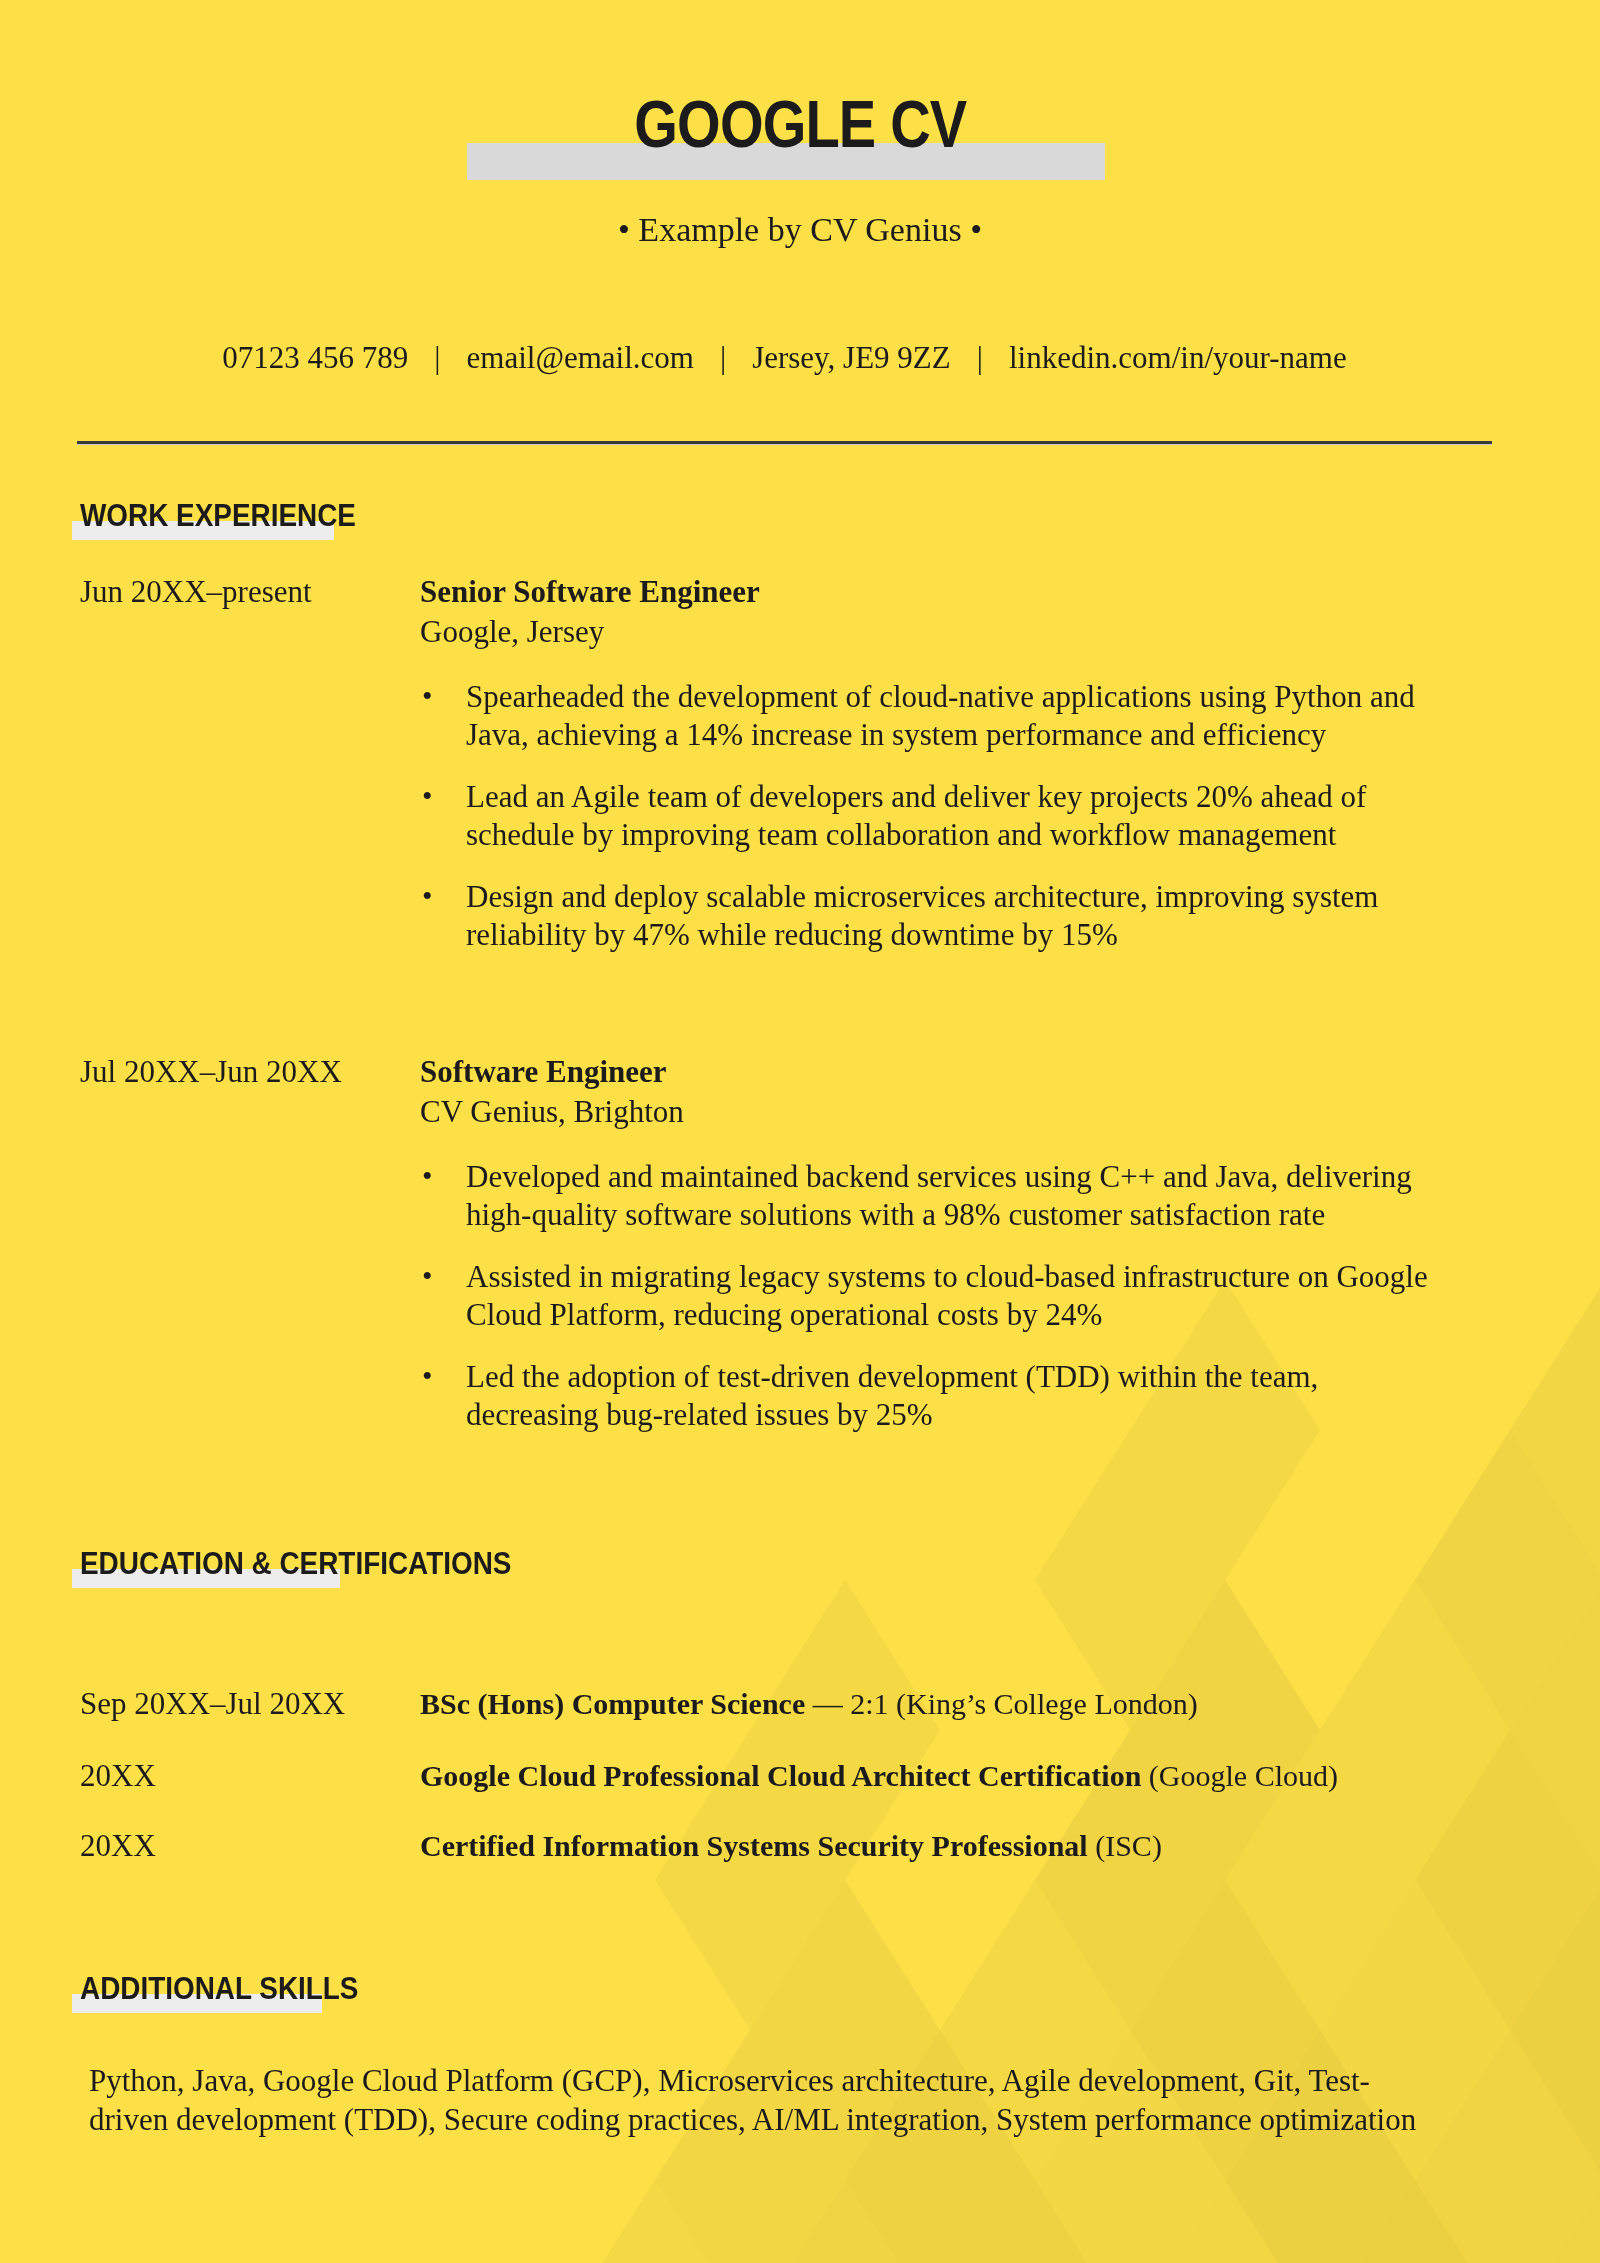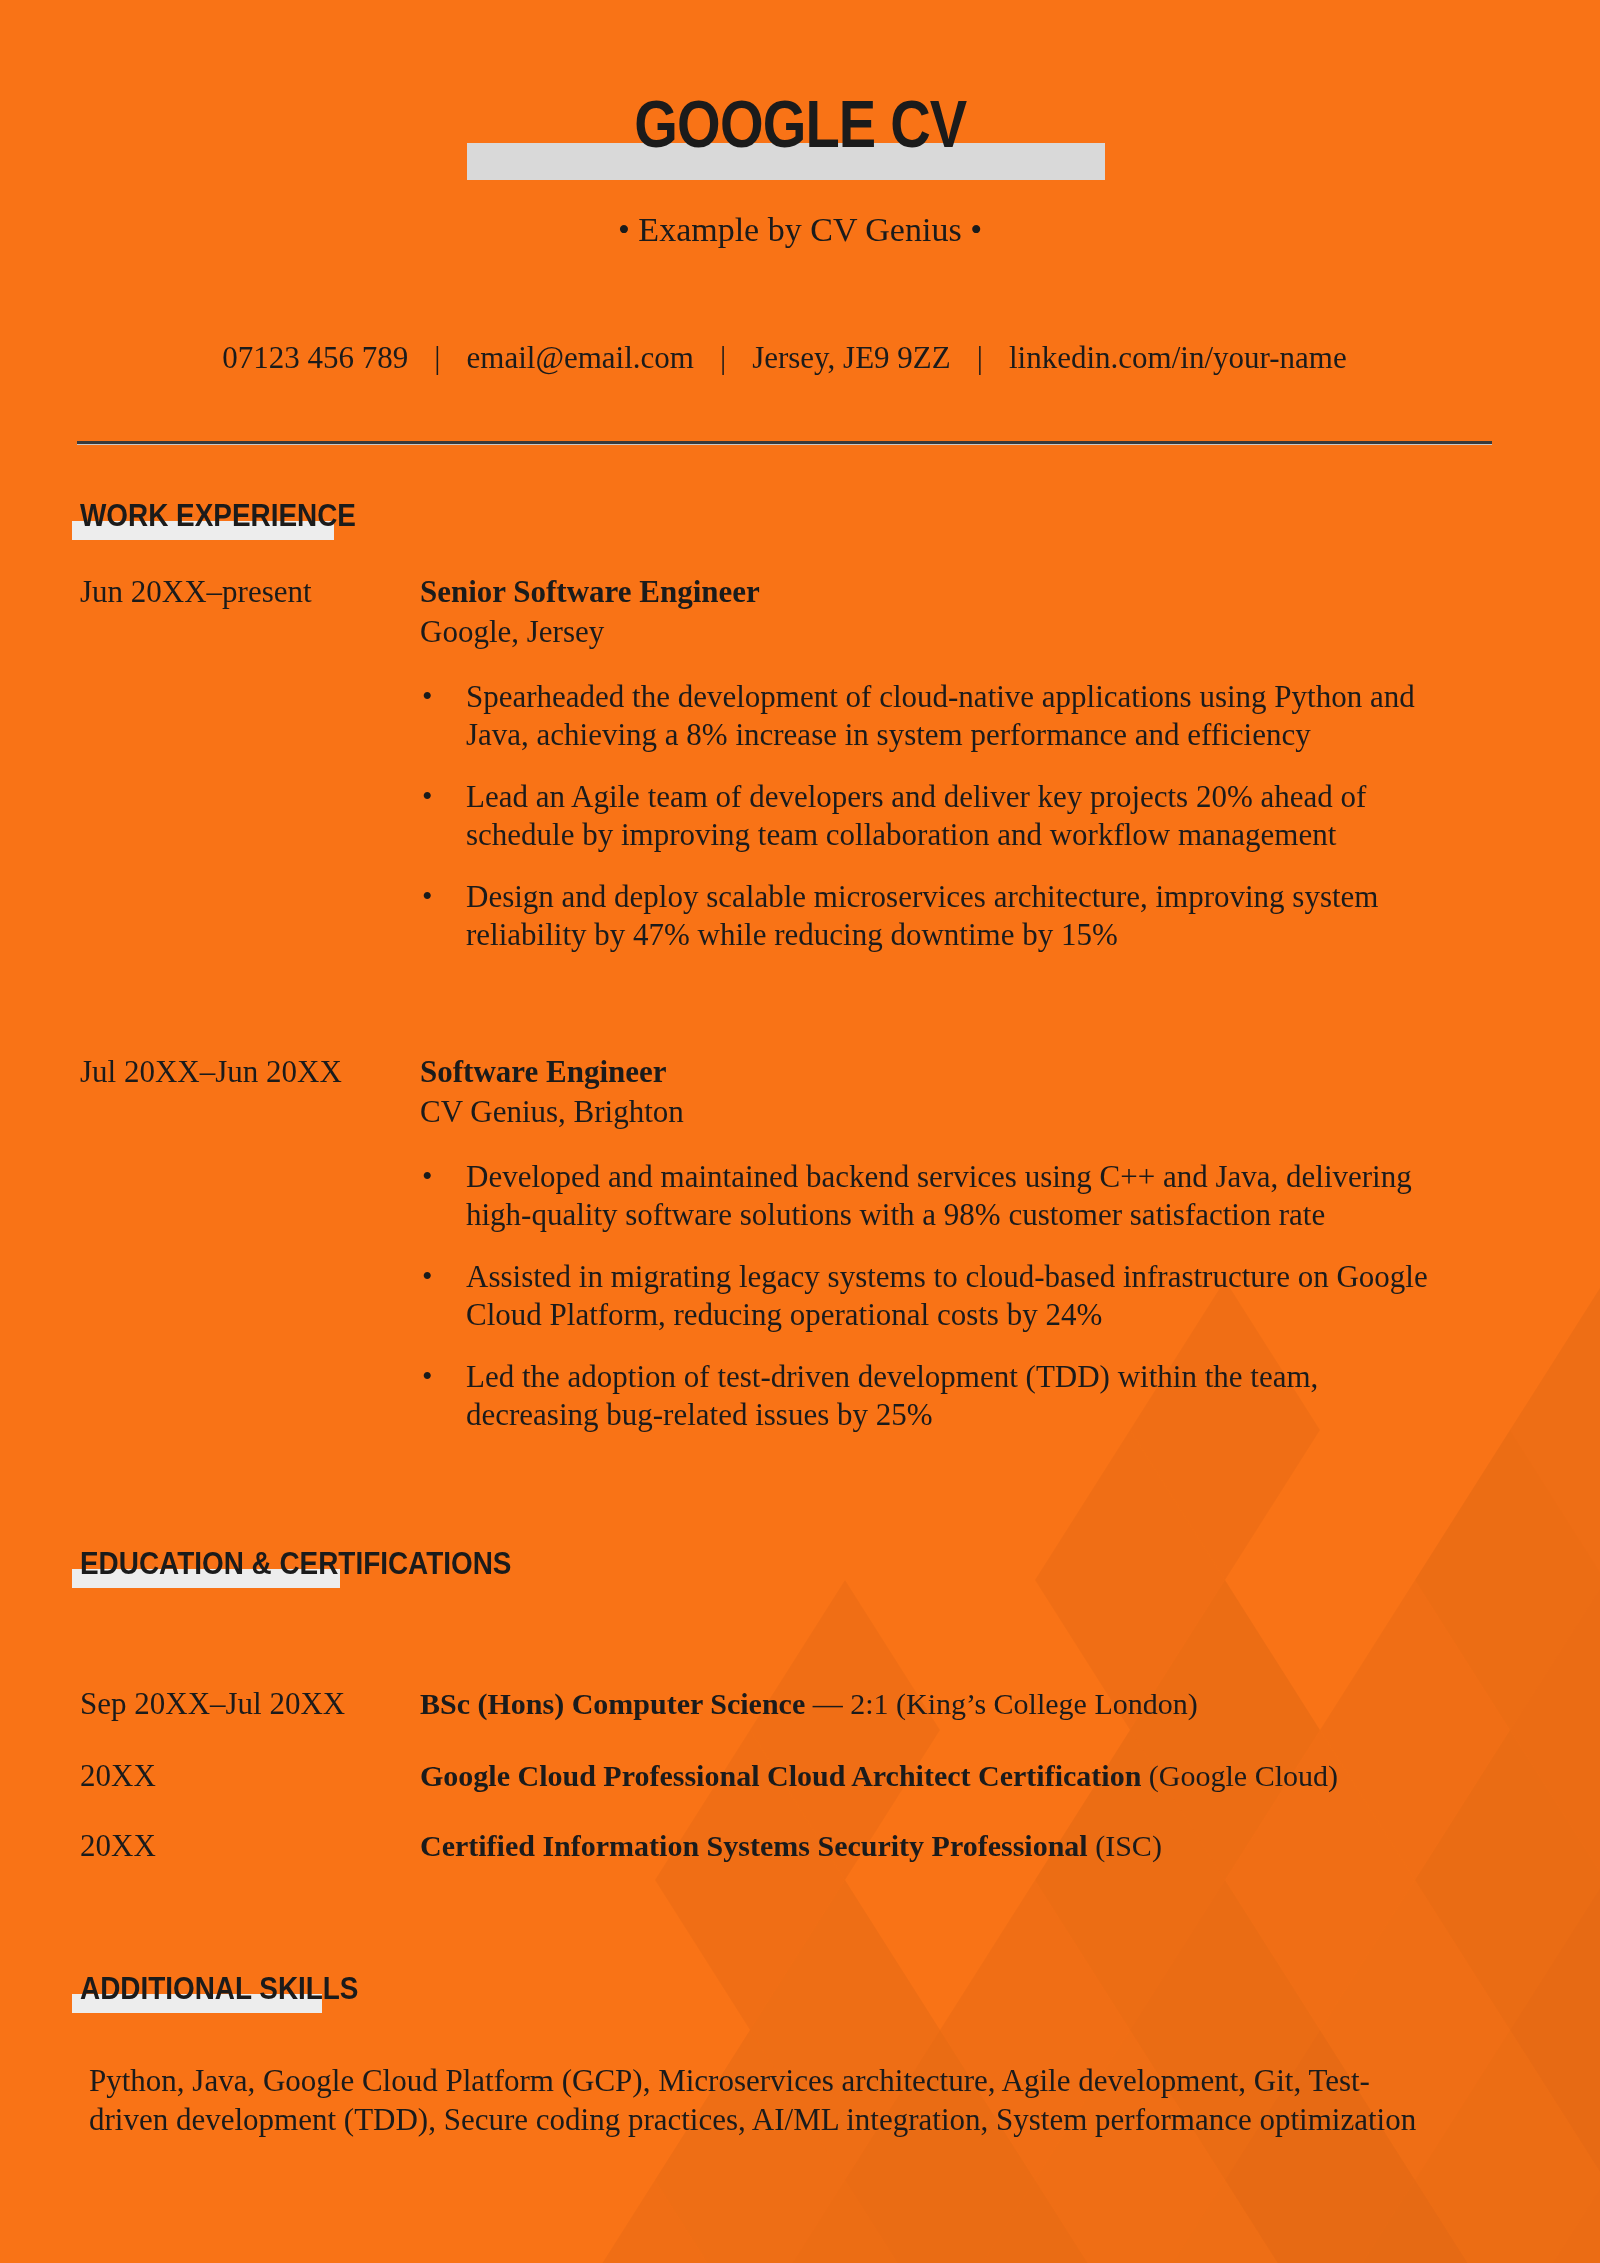"GOOGLE CV" .page { background: #f97316 -> #fde047 }
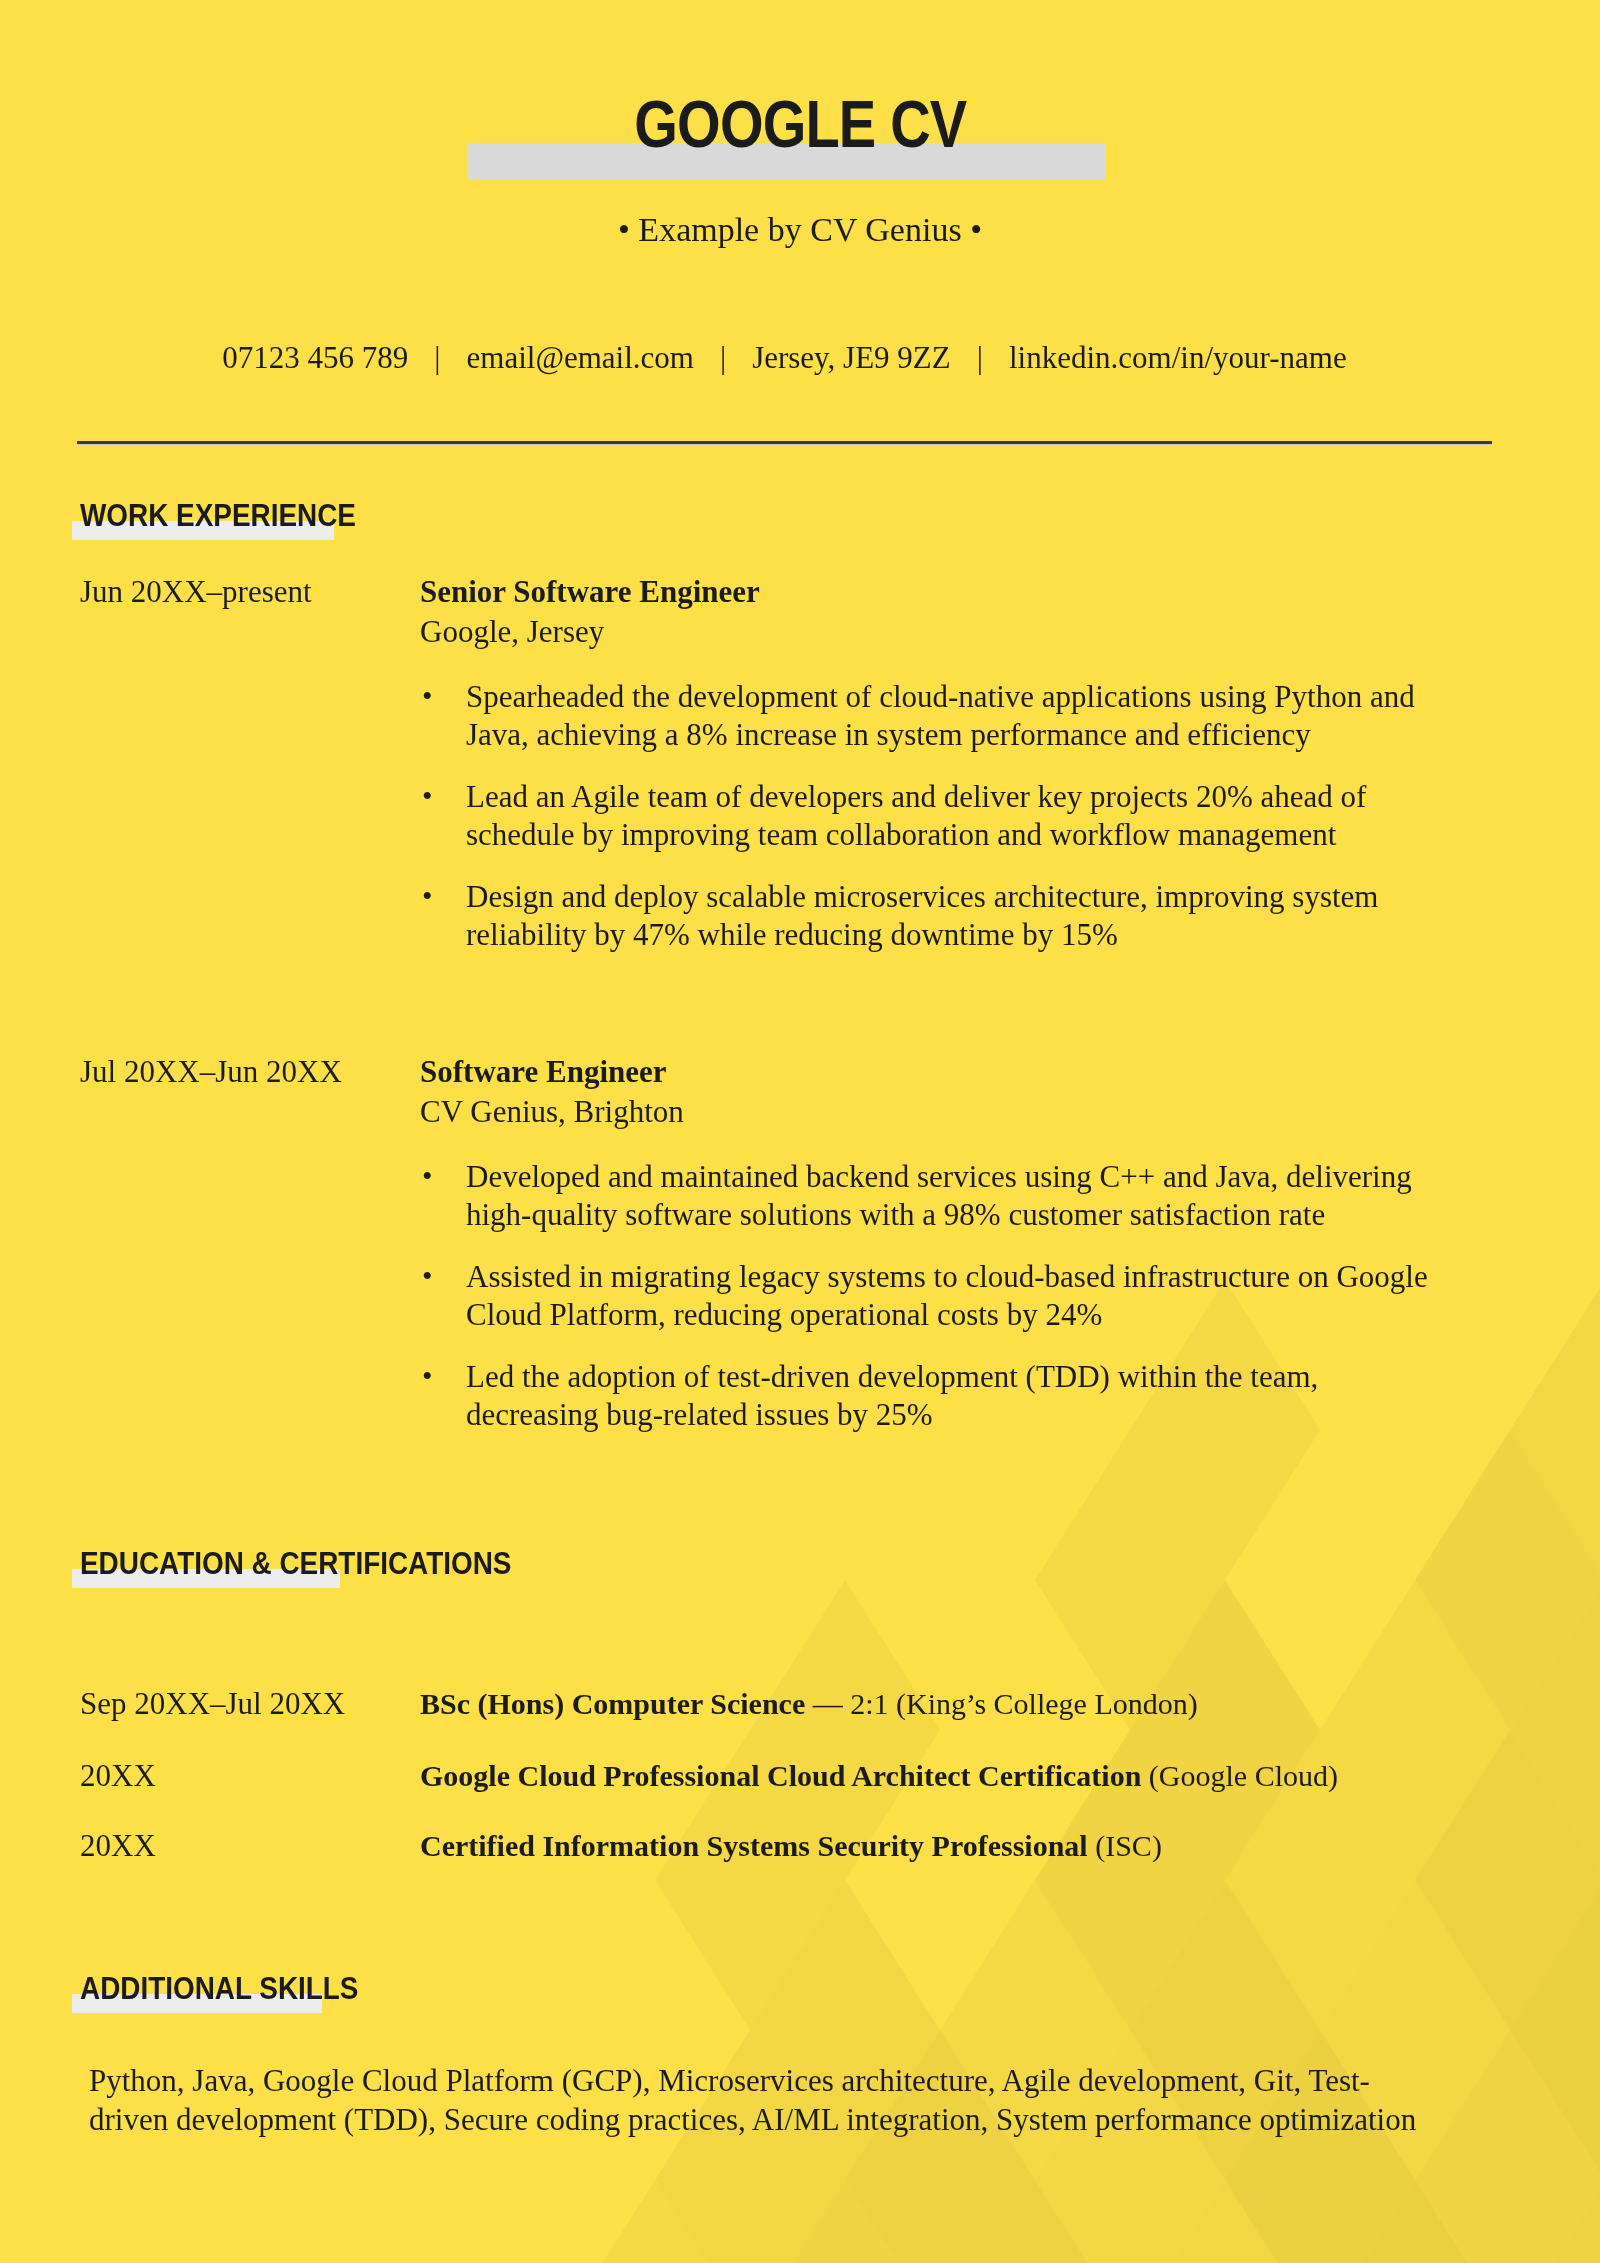"Spearheaded the development of" li { text: 8% -> 14% }
